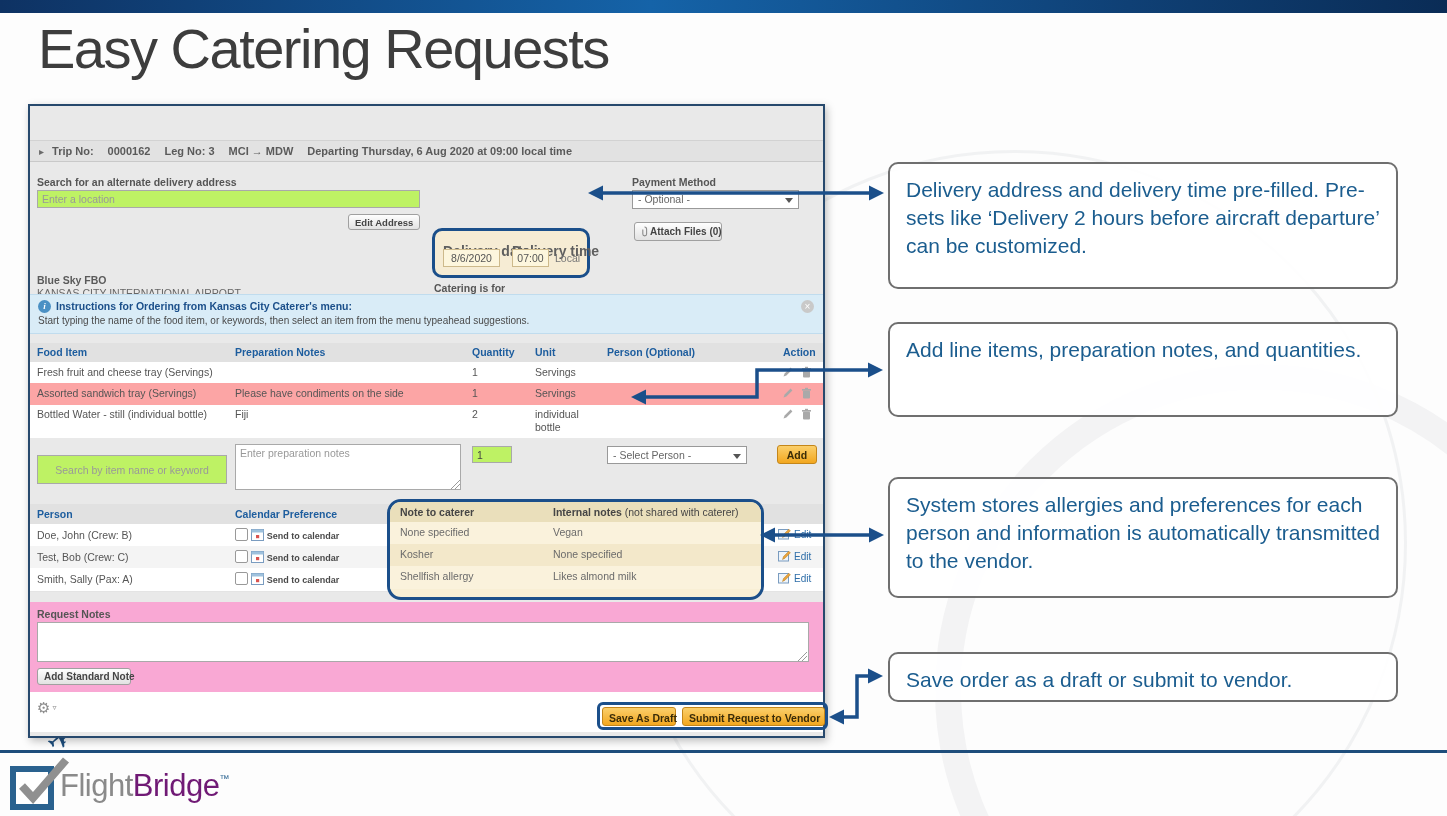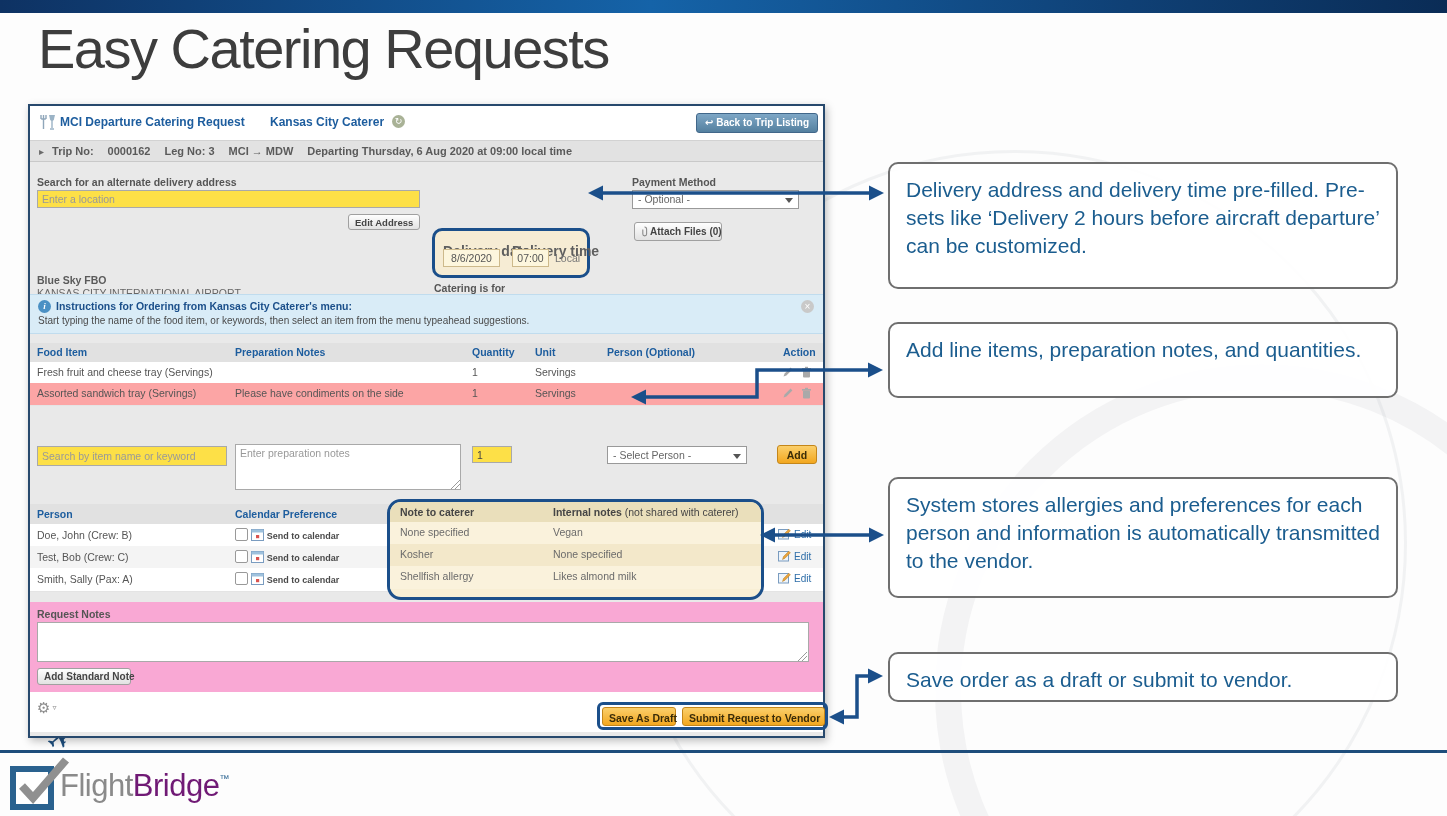"MCI Departure Catering Request" div.sec { html: <div> <svg> <path></path> <path></path> <path></path> </svg> <span>MCI Departure Catering Request</span> <span>Kansas City Caterer</span> <span>↻</span> <span><span>↩</span> <span>Back to Trip Listing</span></span> </div> -> none }
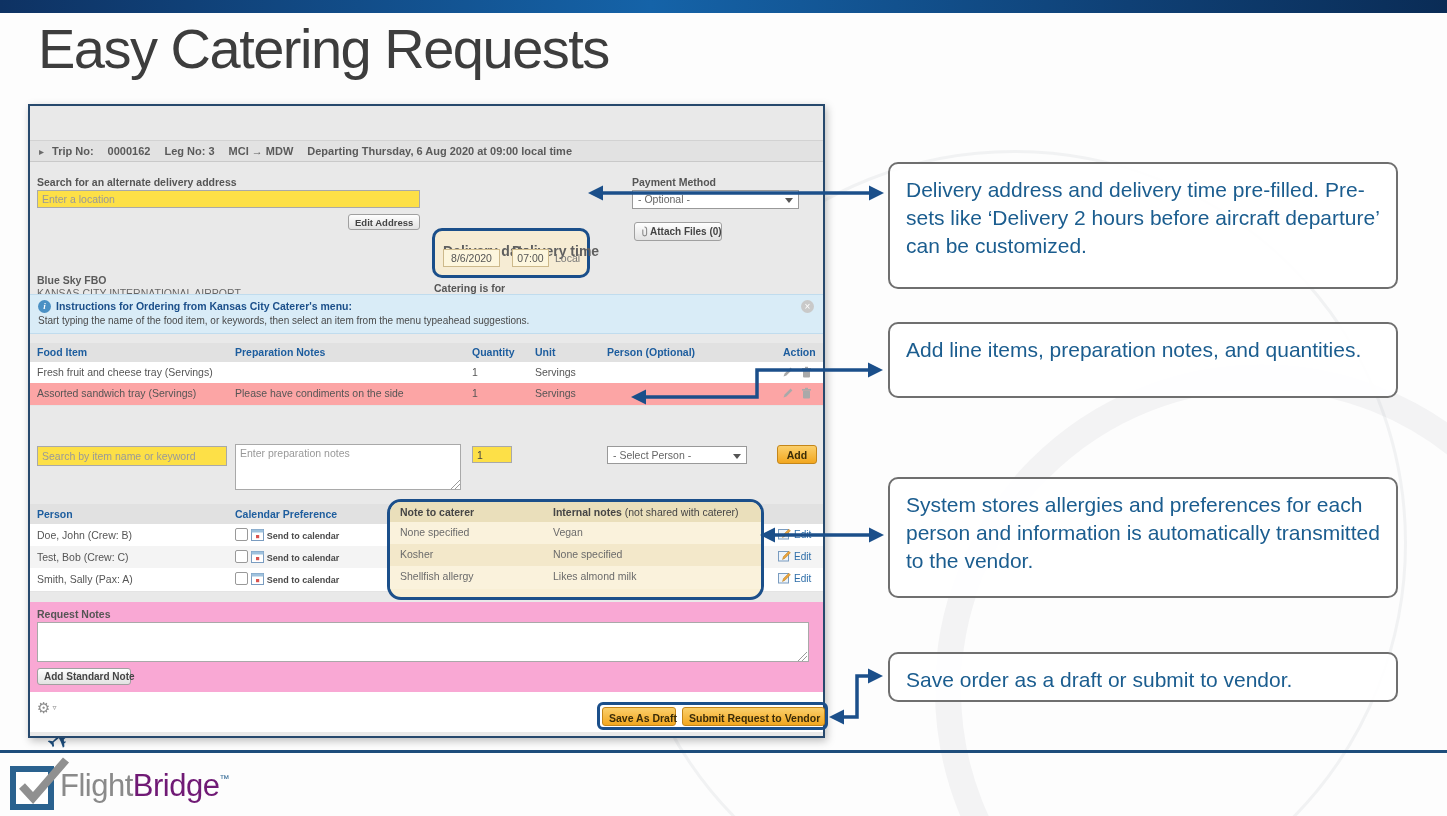"Enter a location" .inp { background: #fde047 -> #bef264 }
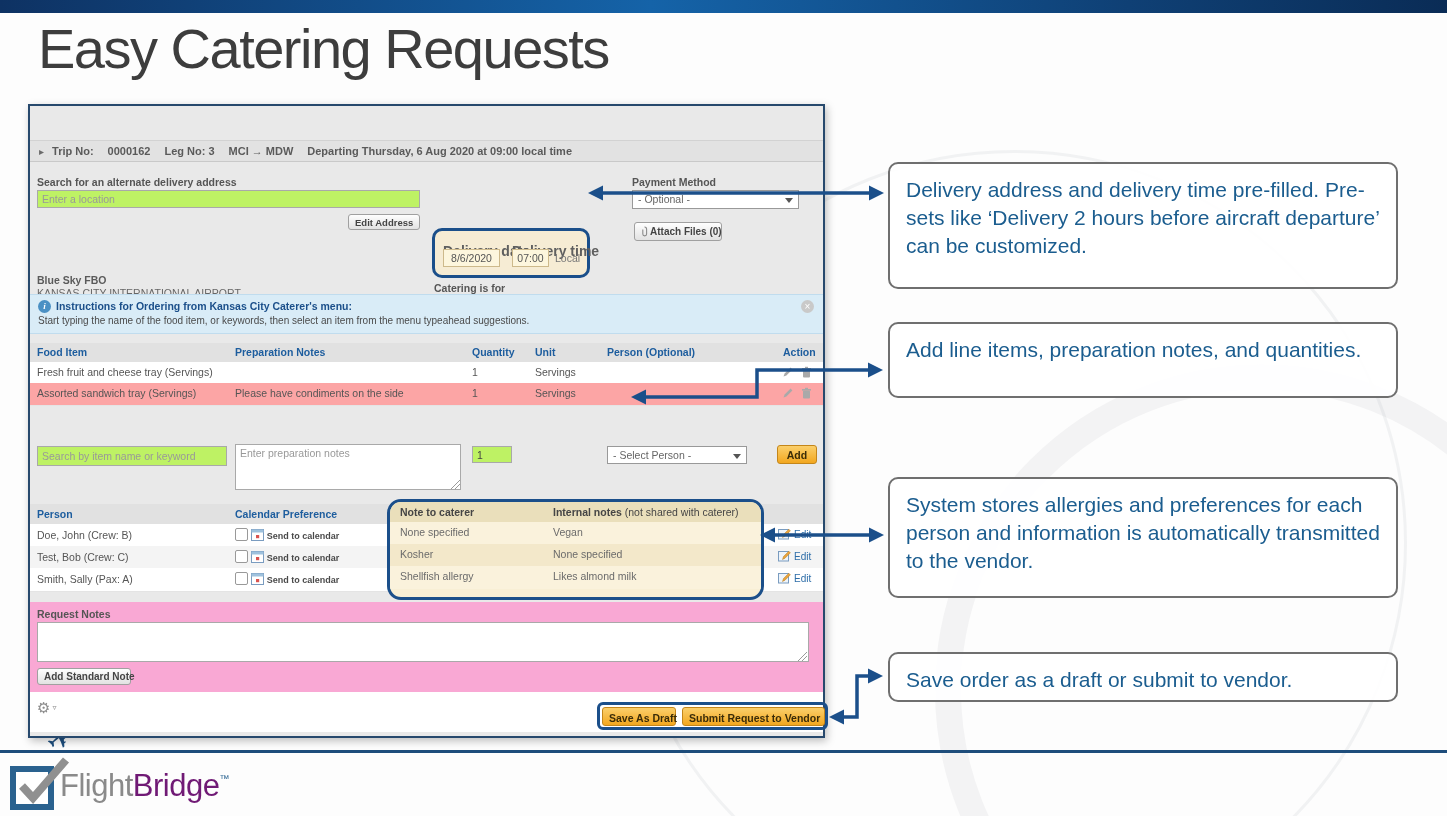"Add line items, preparation notes," div.cobox { height: 76px -> 95px }
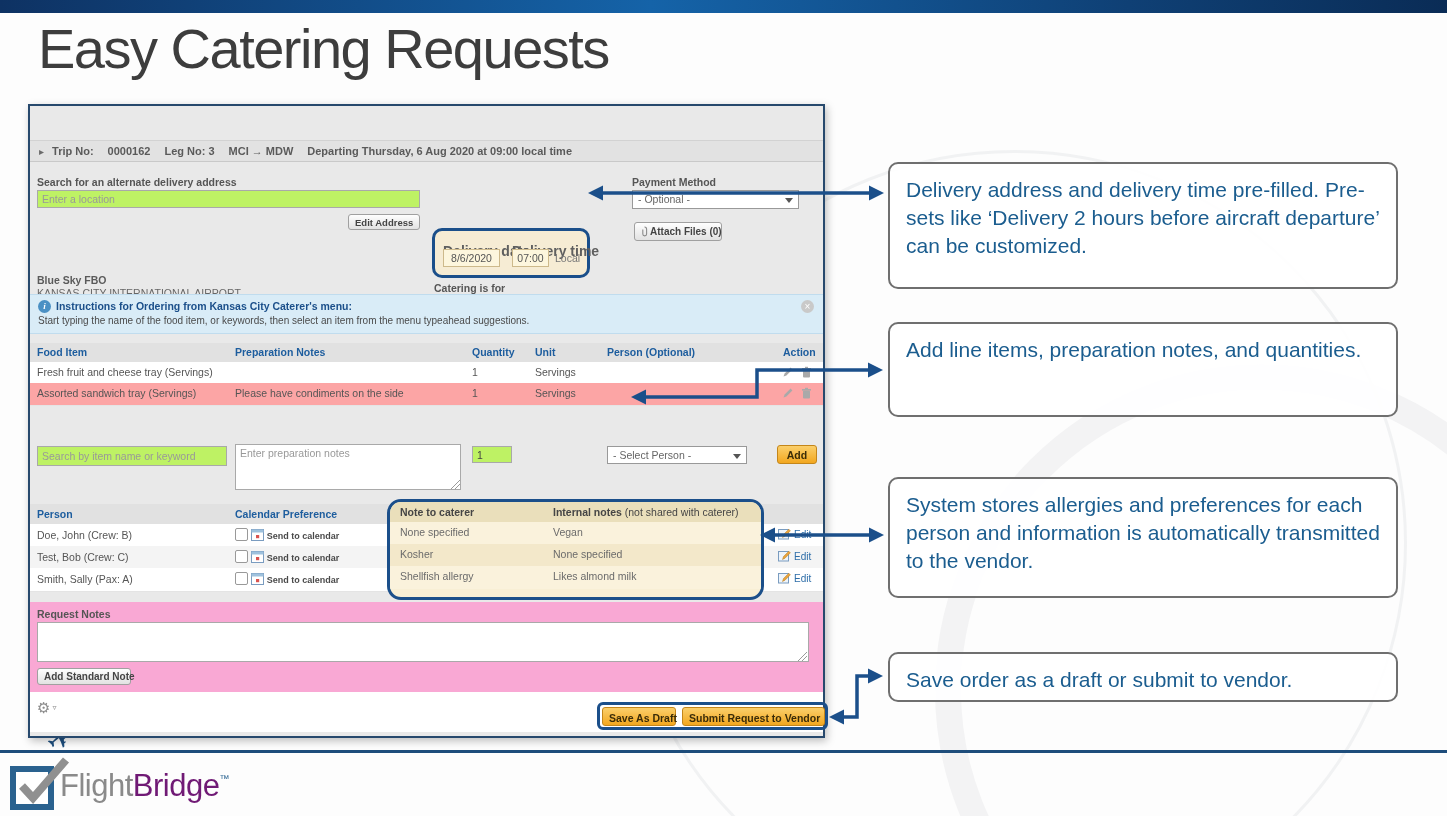"Bottled Water - still (individual" div.trow { html: none -> <div> <span>Bottled Water - still (individual bottle)</span> <span>Fiji</span> <span>2</span> <span>individual bottle</span> <span> <svg> <path></path> </svg> <svg> <rect></rect> <rect></rect> <rect></rect> </svg> </span> </div> }
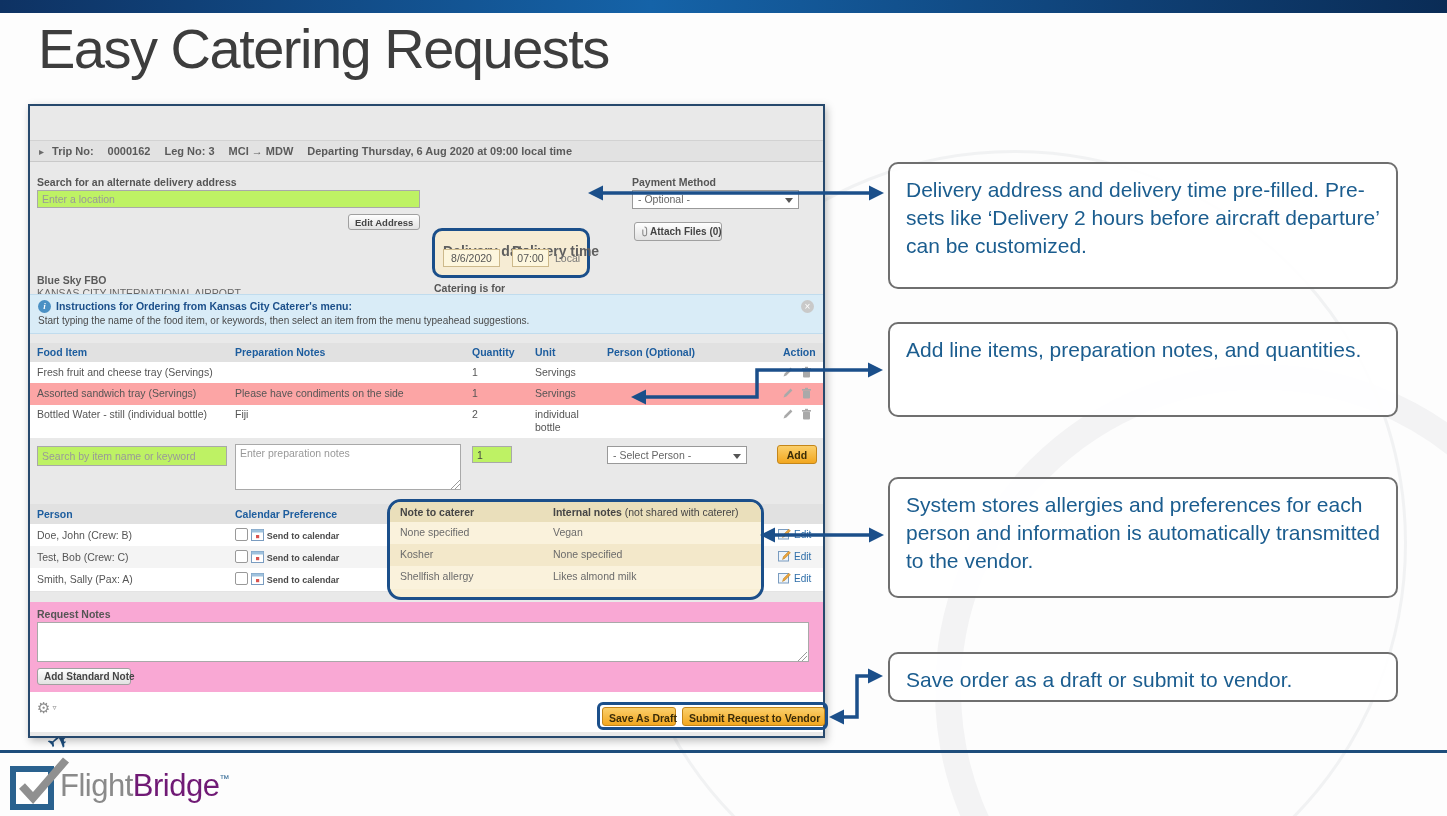"Search by item name or" input.inp { height: 20px -> 29px; text-align: none -> center; top: 8px -> 17px }
